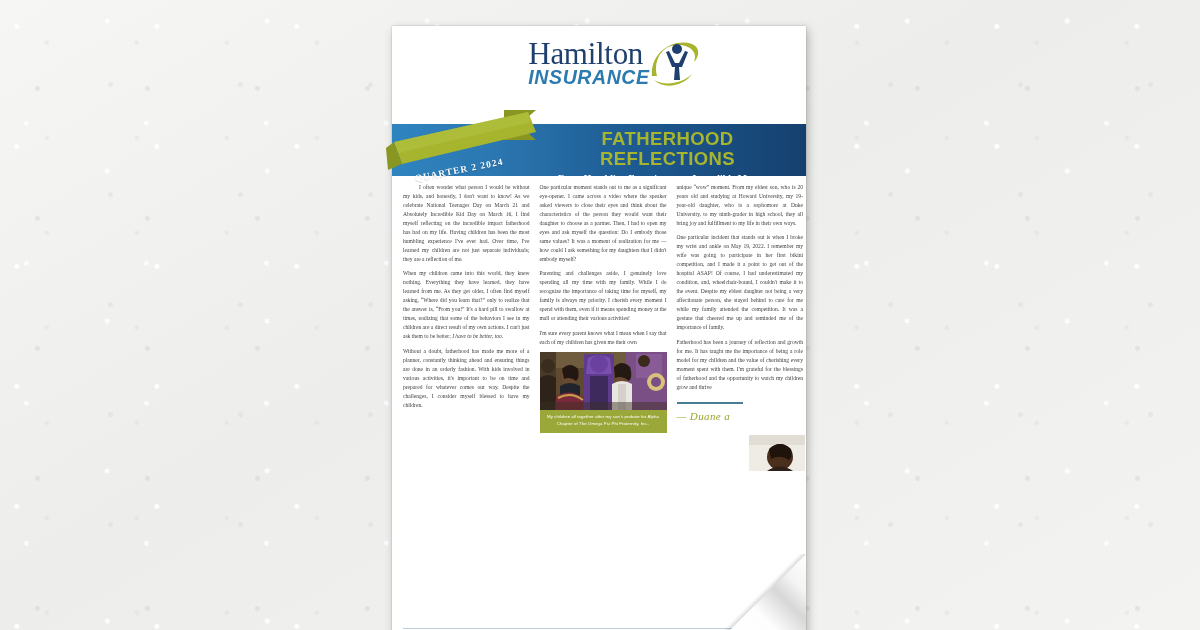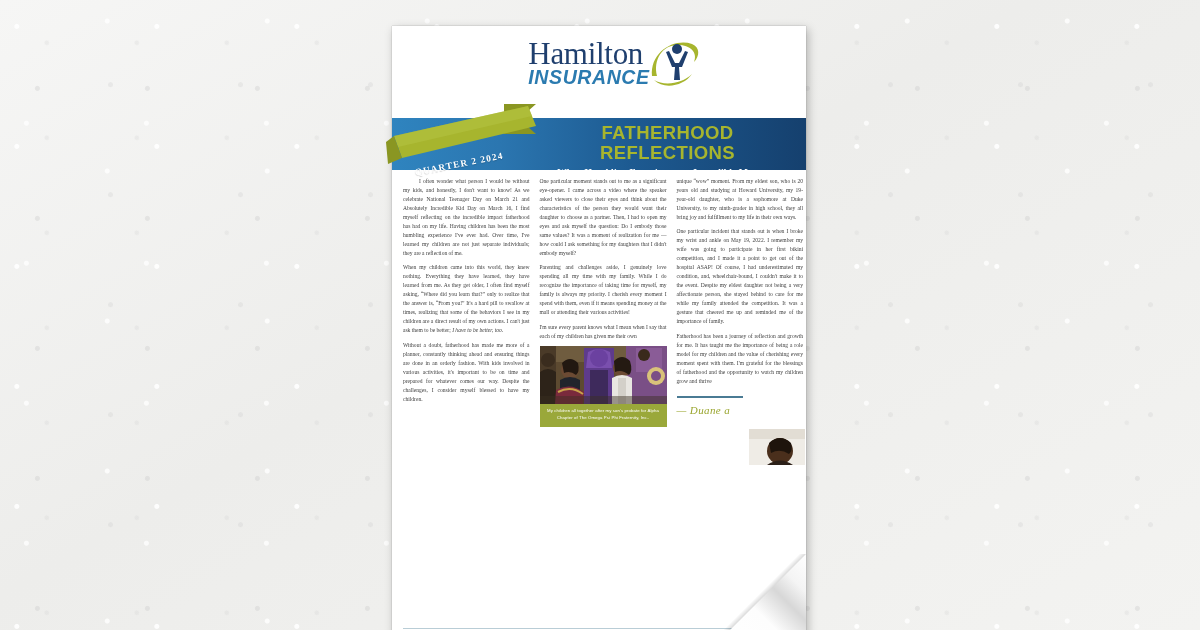"FATHERHOOD REFLECTIONS" .banner-wrap { margin-top: none -> 6px }
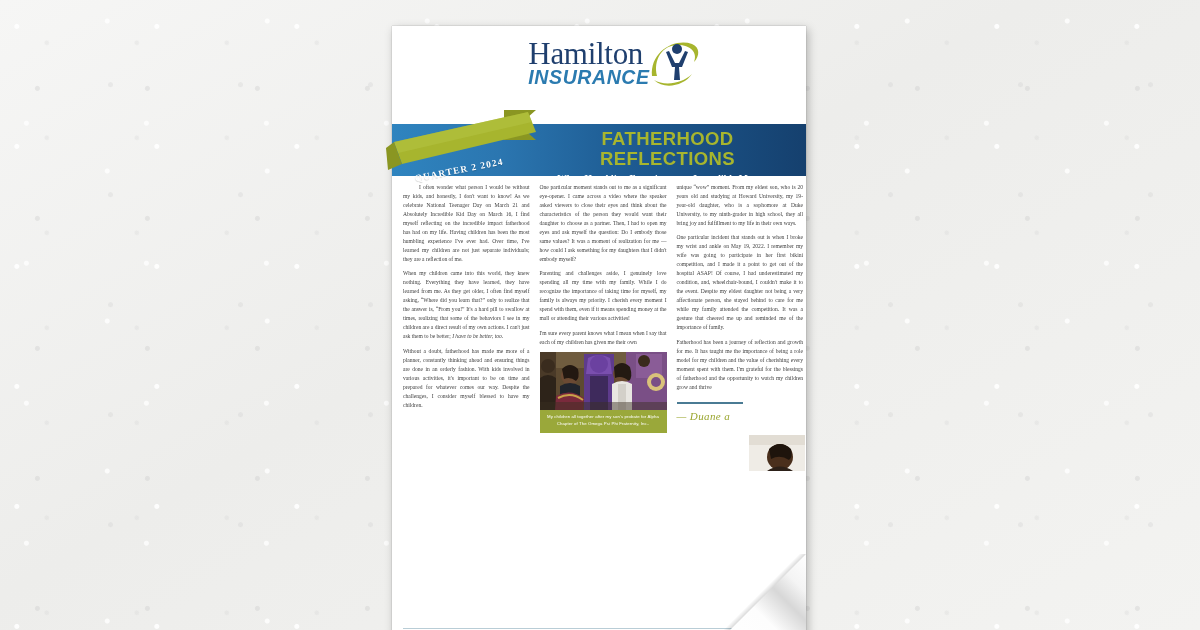"When Humbling Experiences to Incredible" div.banner-sub { text: When -> From }
